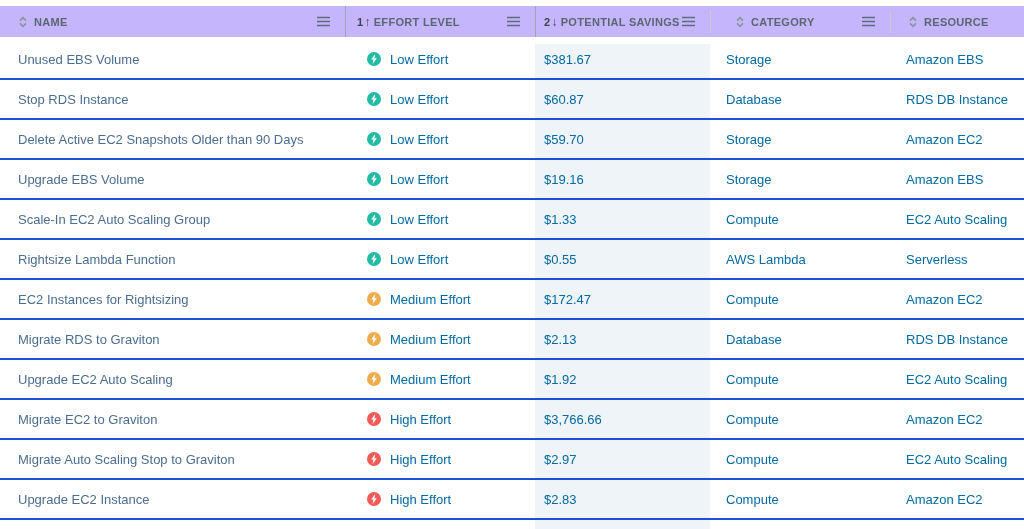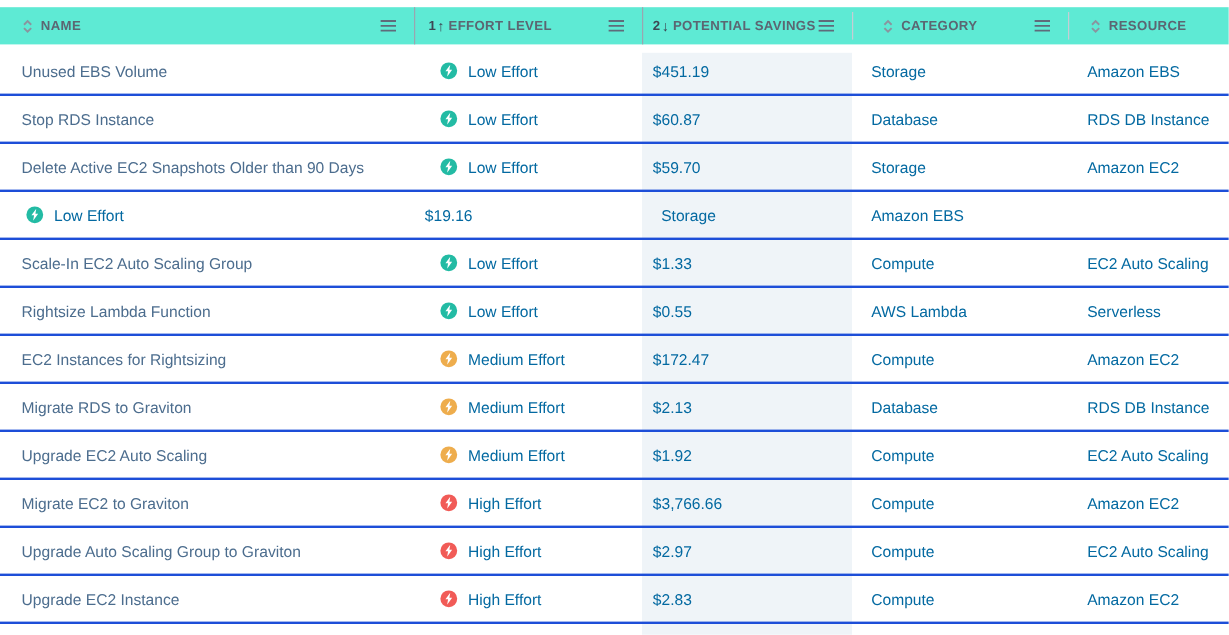"NAME" .thead { background: #5eead4 -> #c4b5fd }
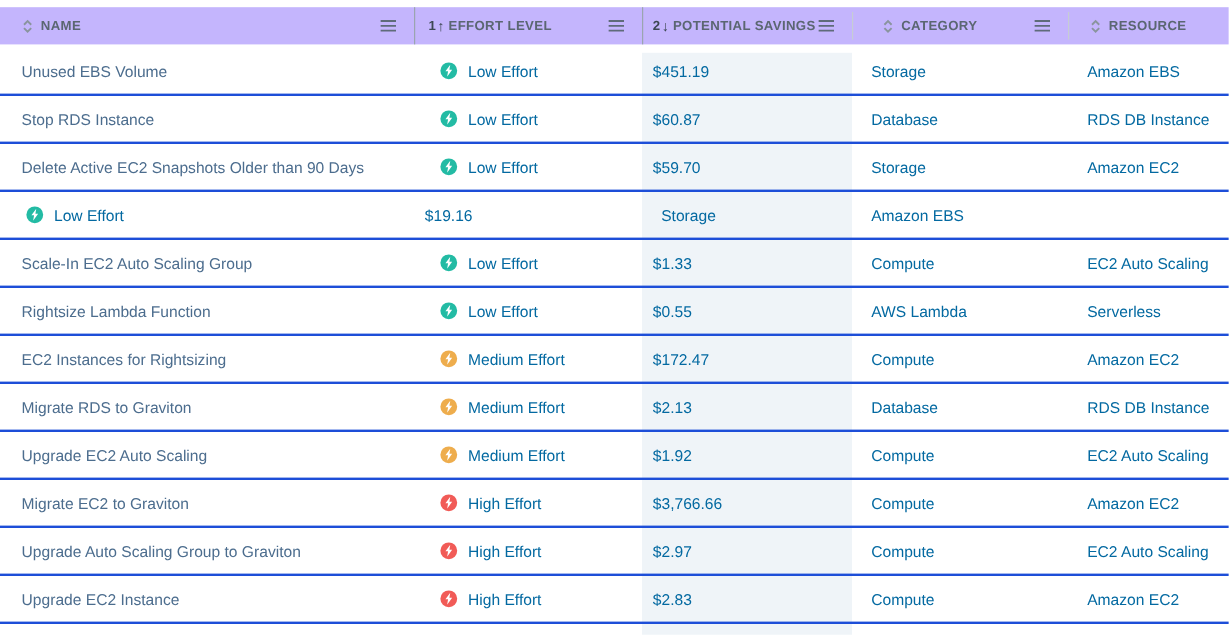"$451.19" div.td { text: $451.19 -> $381.67 }
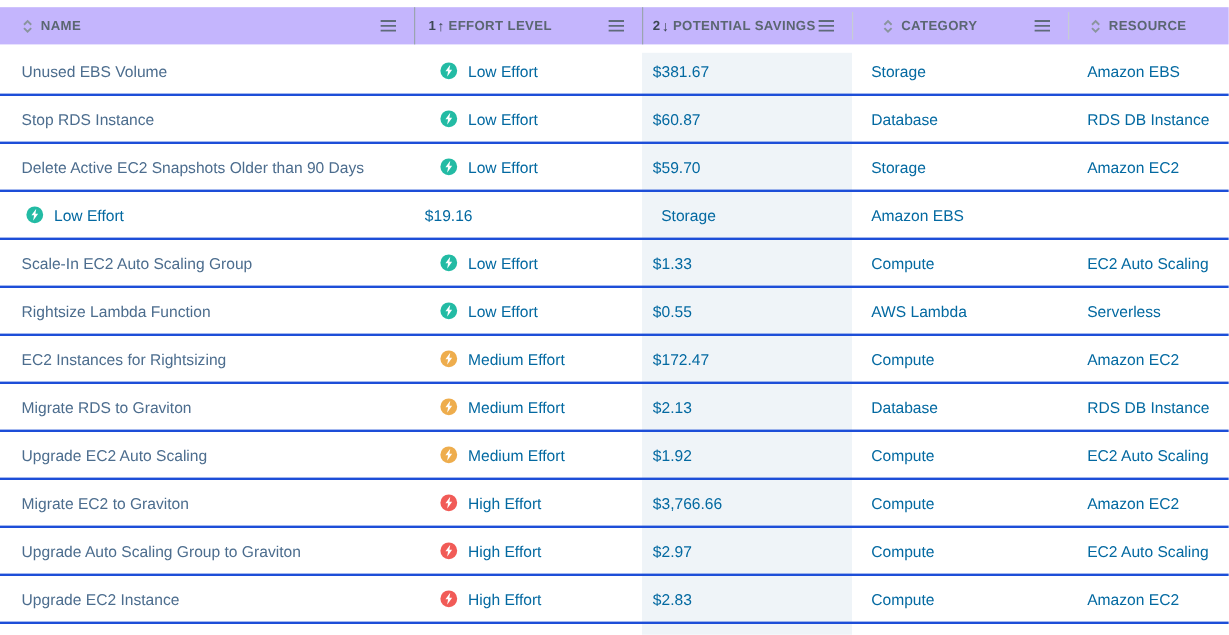"Upgrade EBS Volume" div.td { html: none -> <div>Upgrade EBS Volume</div> }
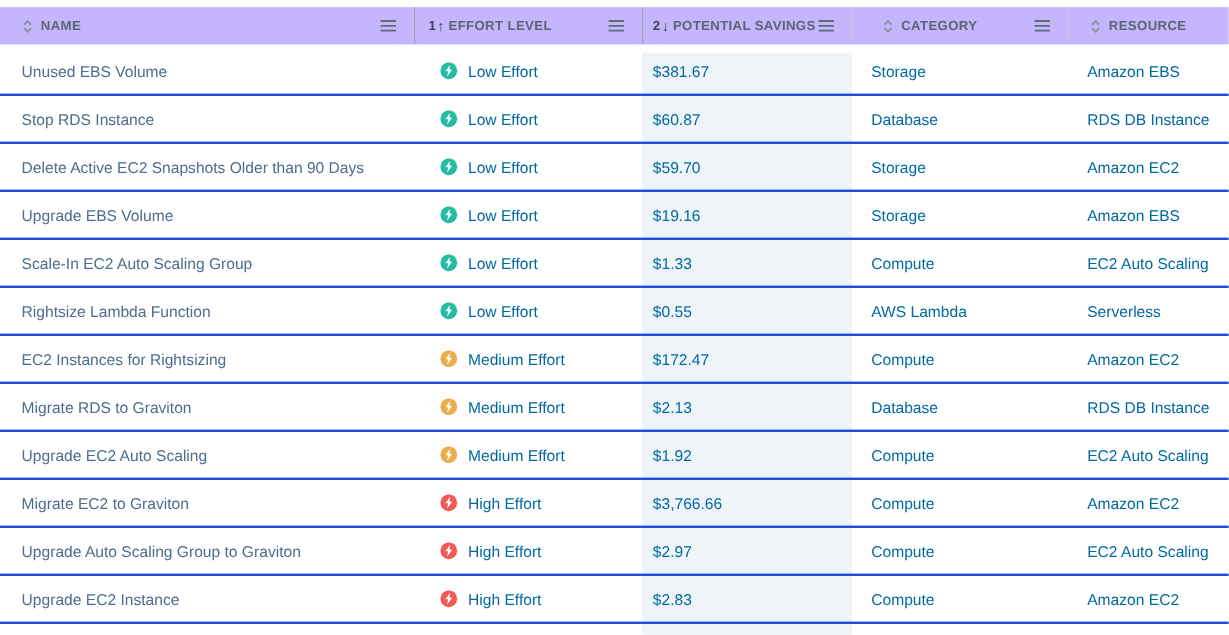"Upgrade Auto Scaling Group to" div.td { text: Upgrade Auto Scaling Group -> Migrate Auto Scaling Stop }
